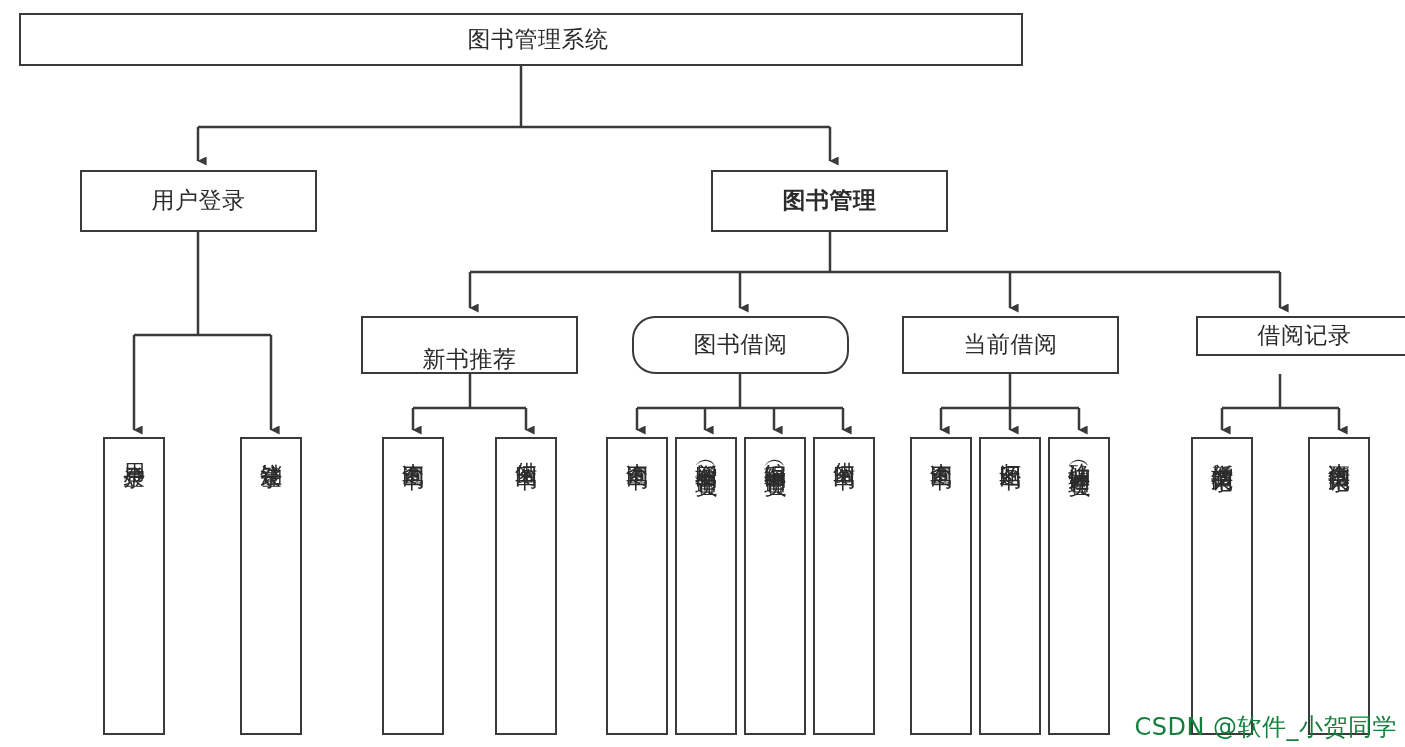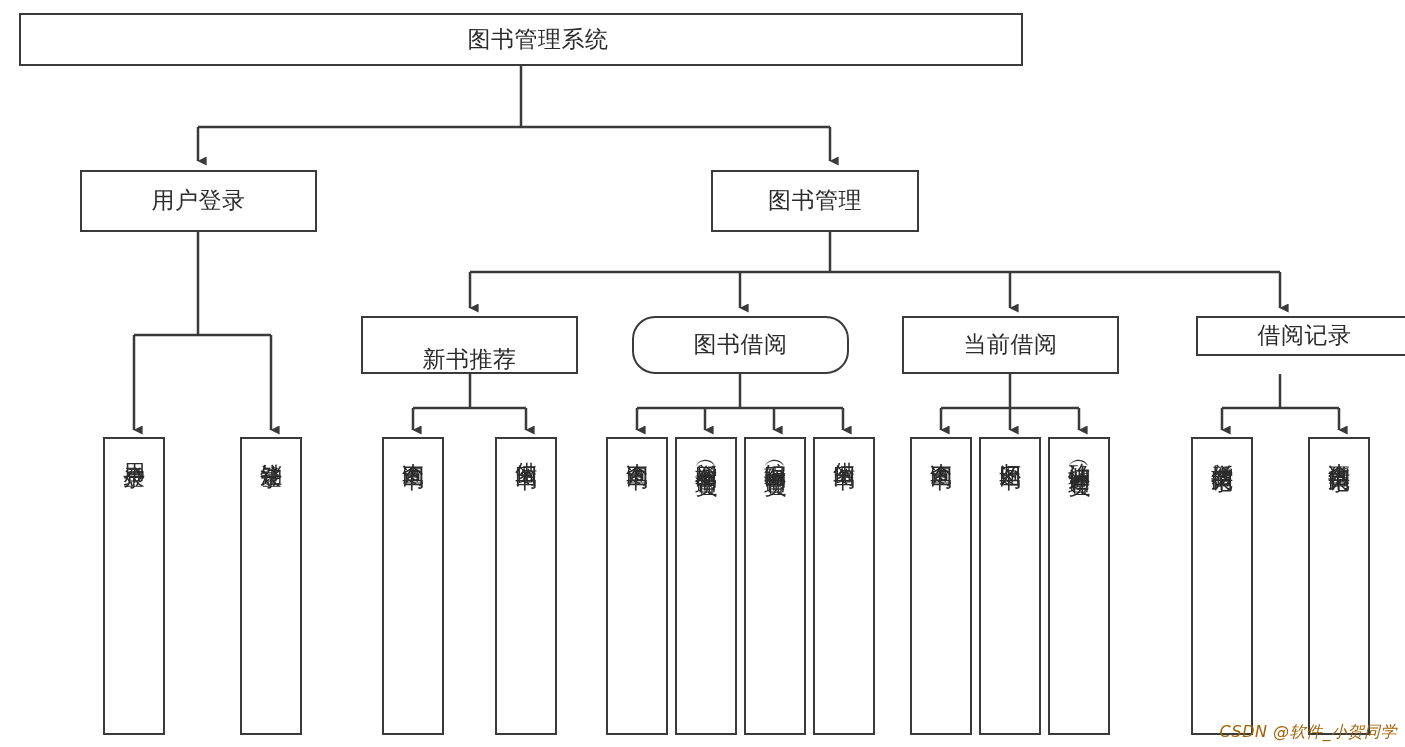"图书管理" div.node { font-weight: none -> bold; width: 208px -> 237px }
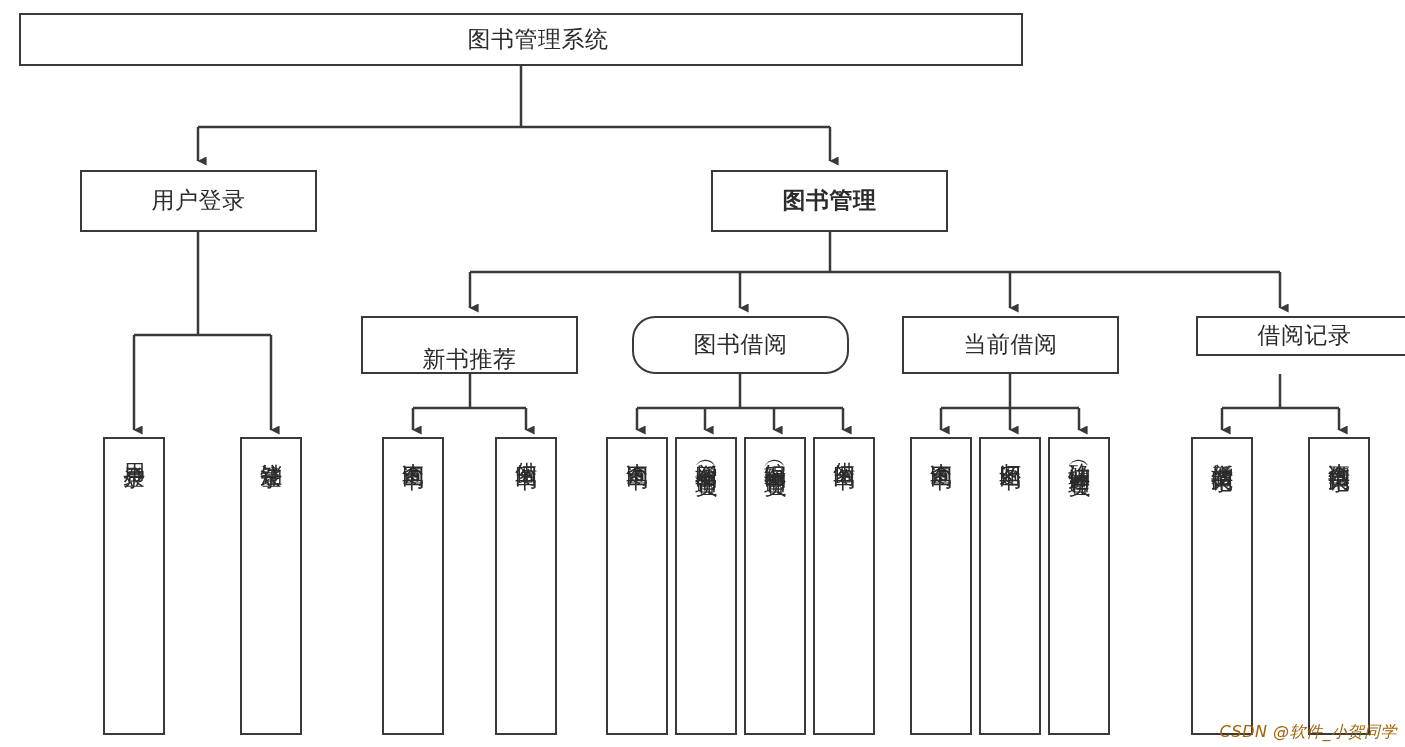"CSDN @软件_小贺同学" #watermark { color: #a16207 -> #15803d; font-size: 16px -> 24px; font-style: italic -> none }
